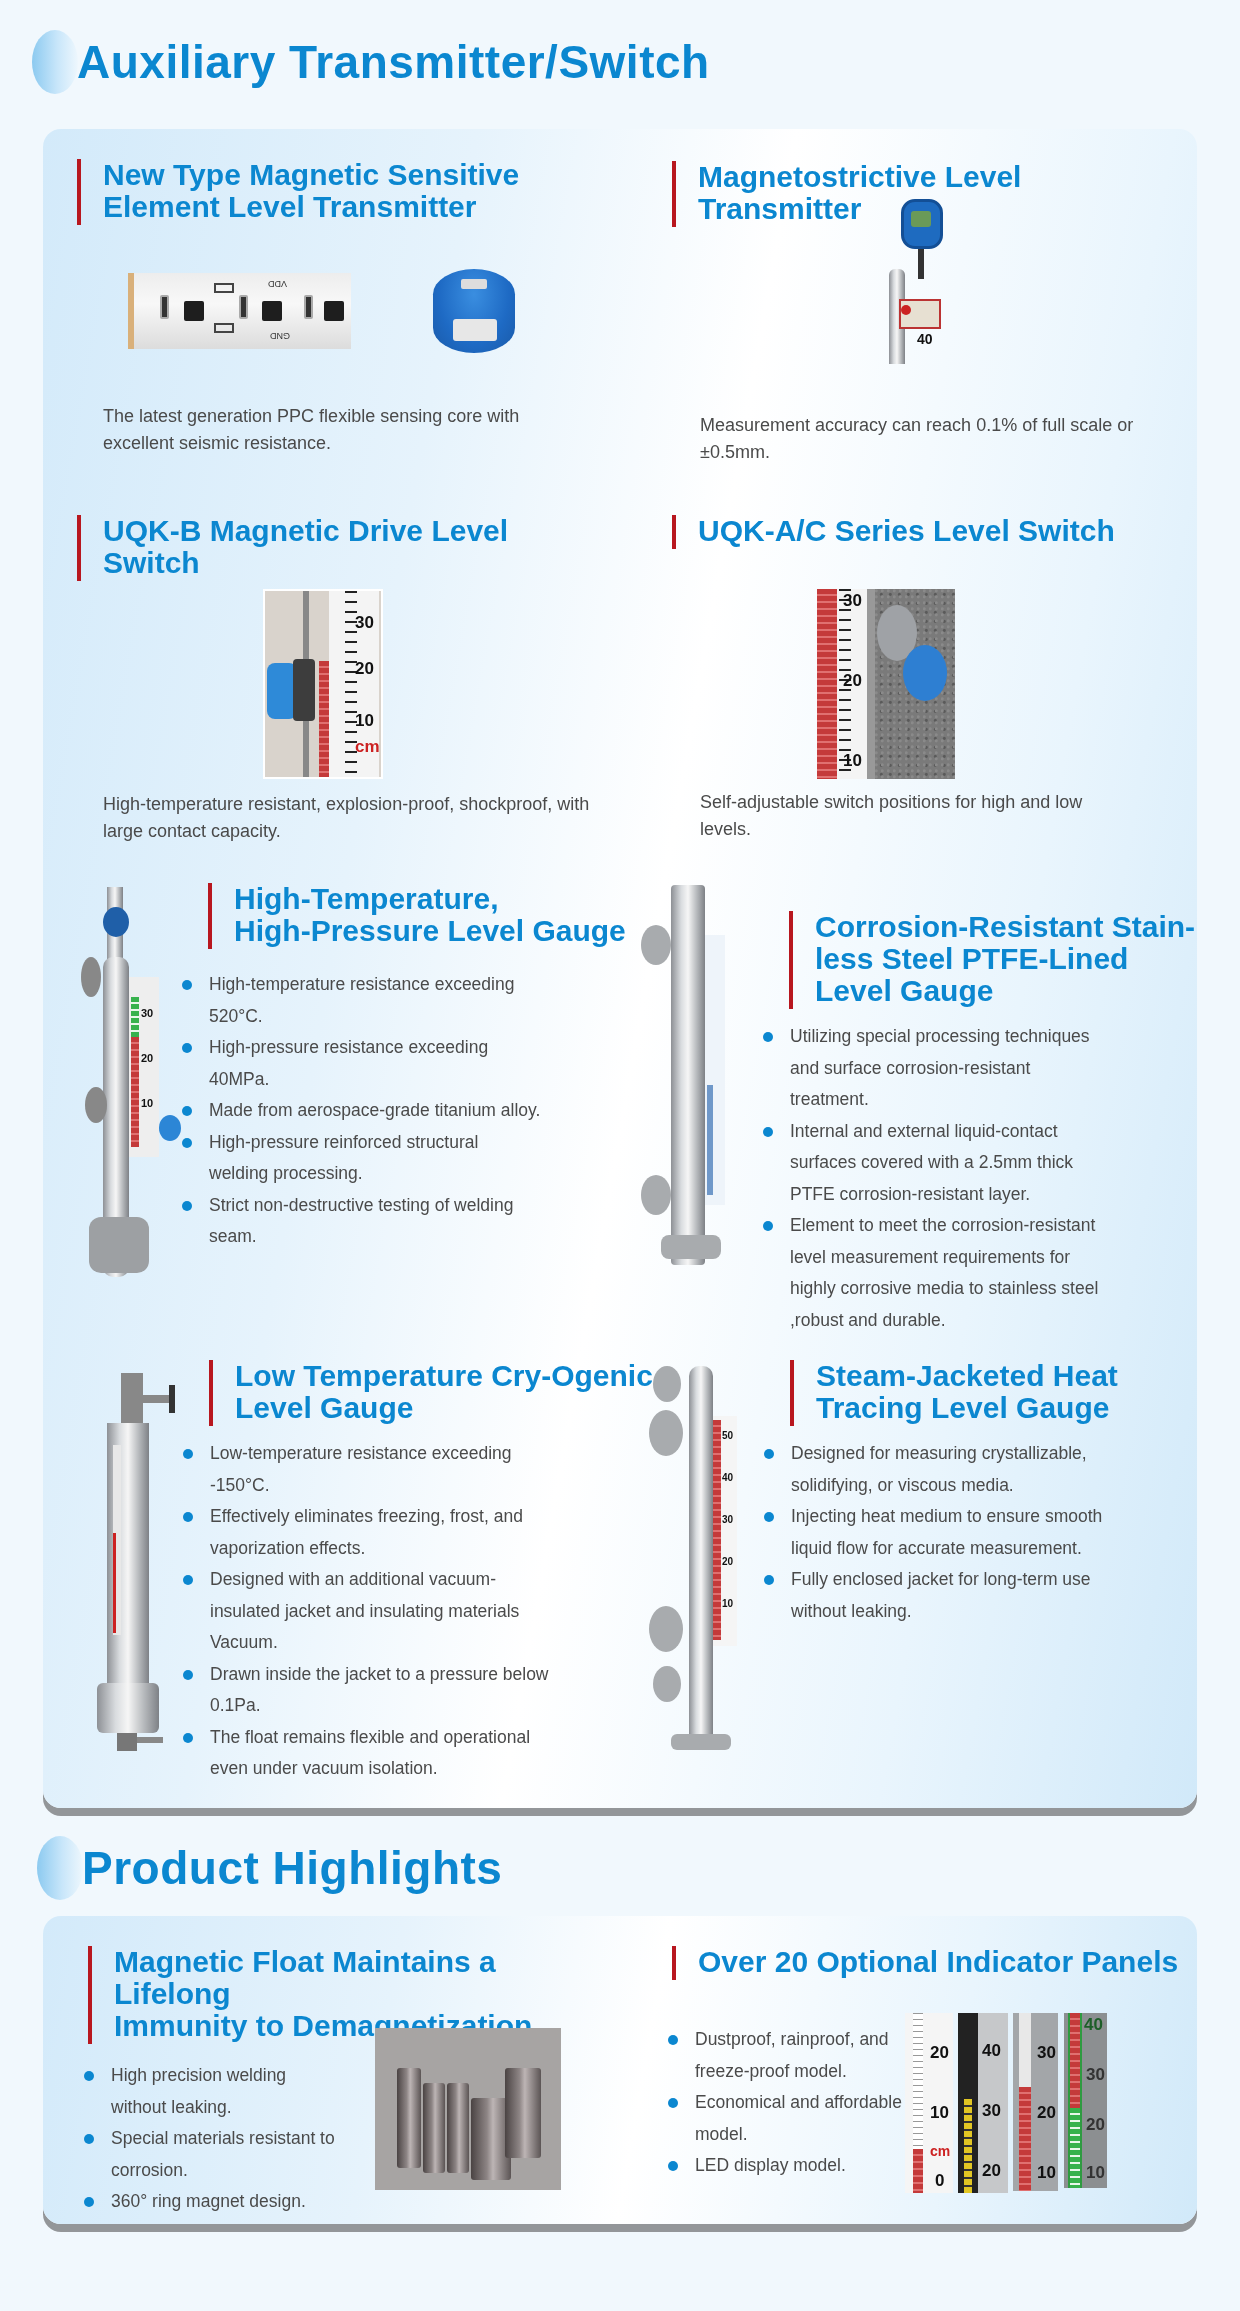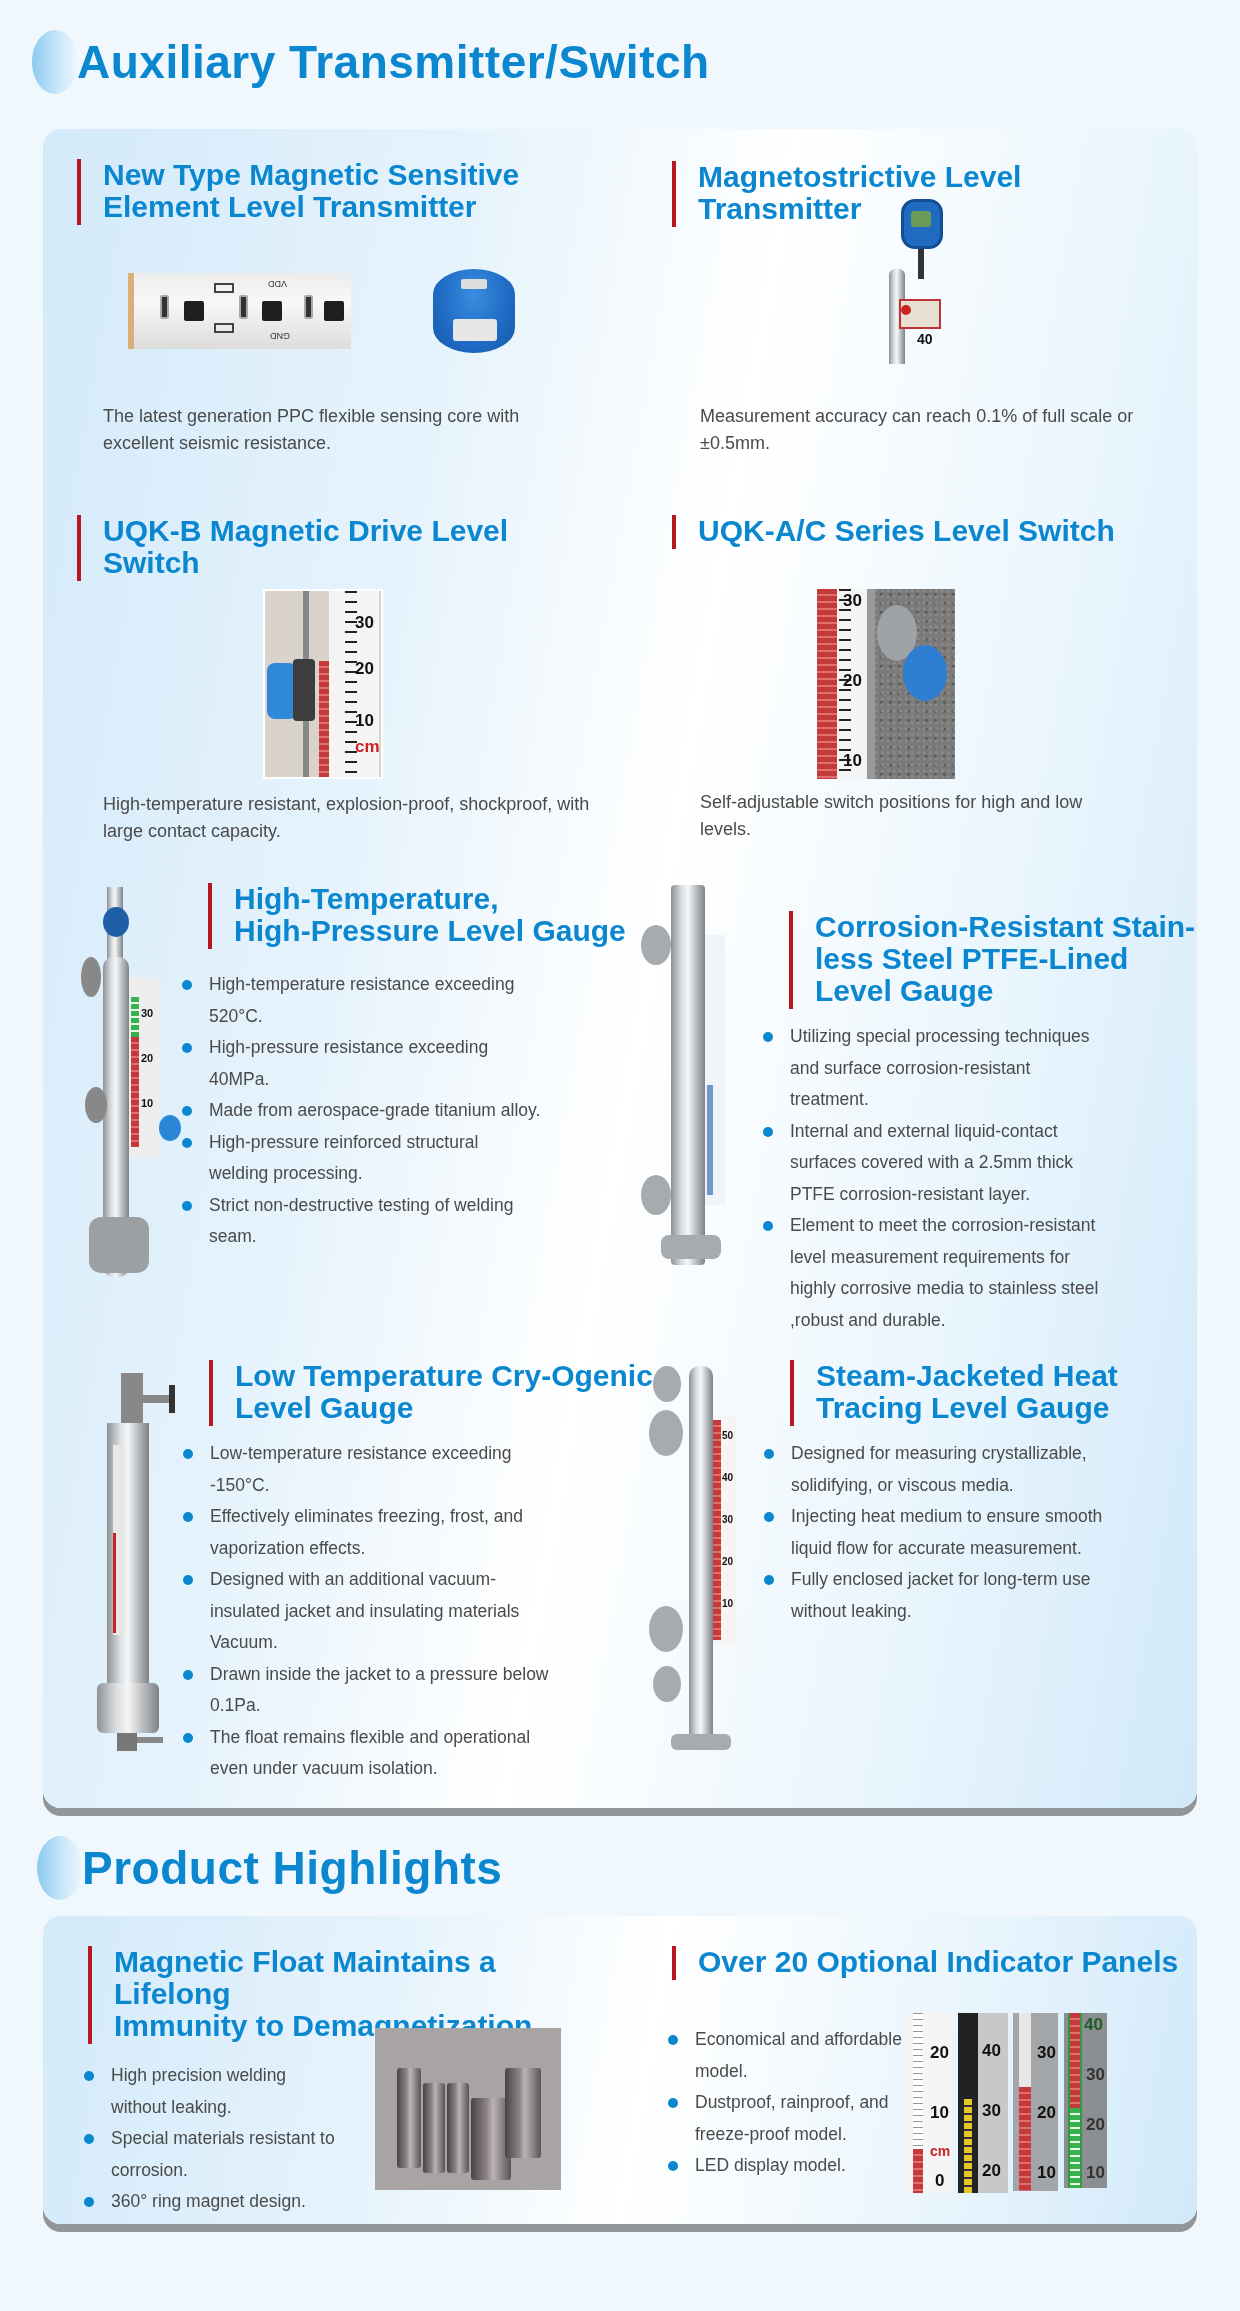"Measurement accuracy can reach 0.1%" p.desc { top: 274px -> 283px }
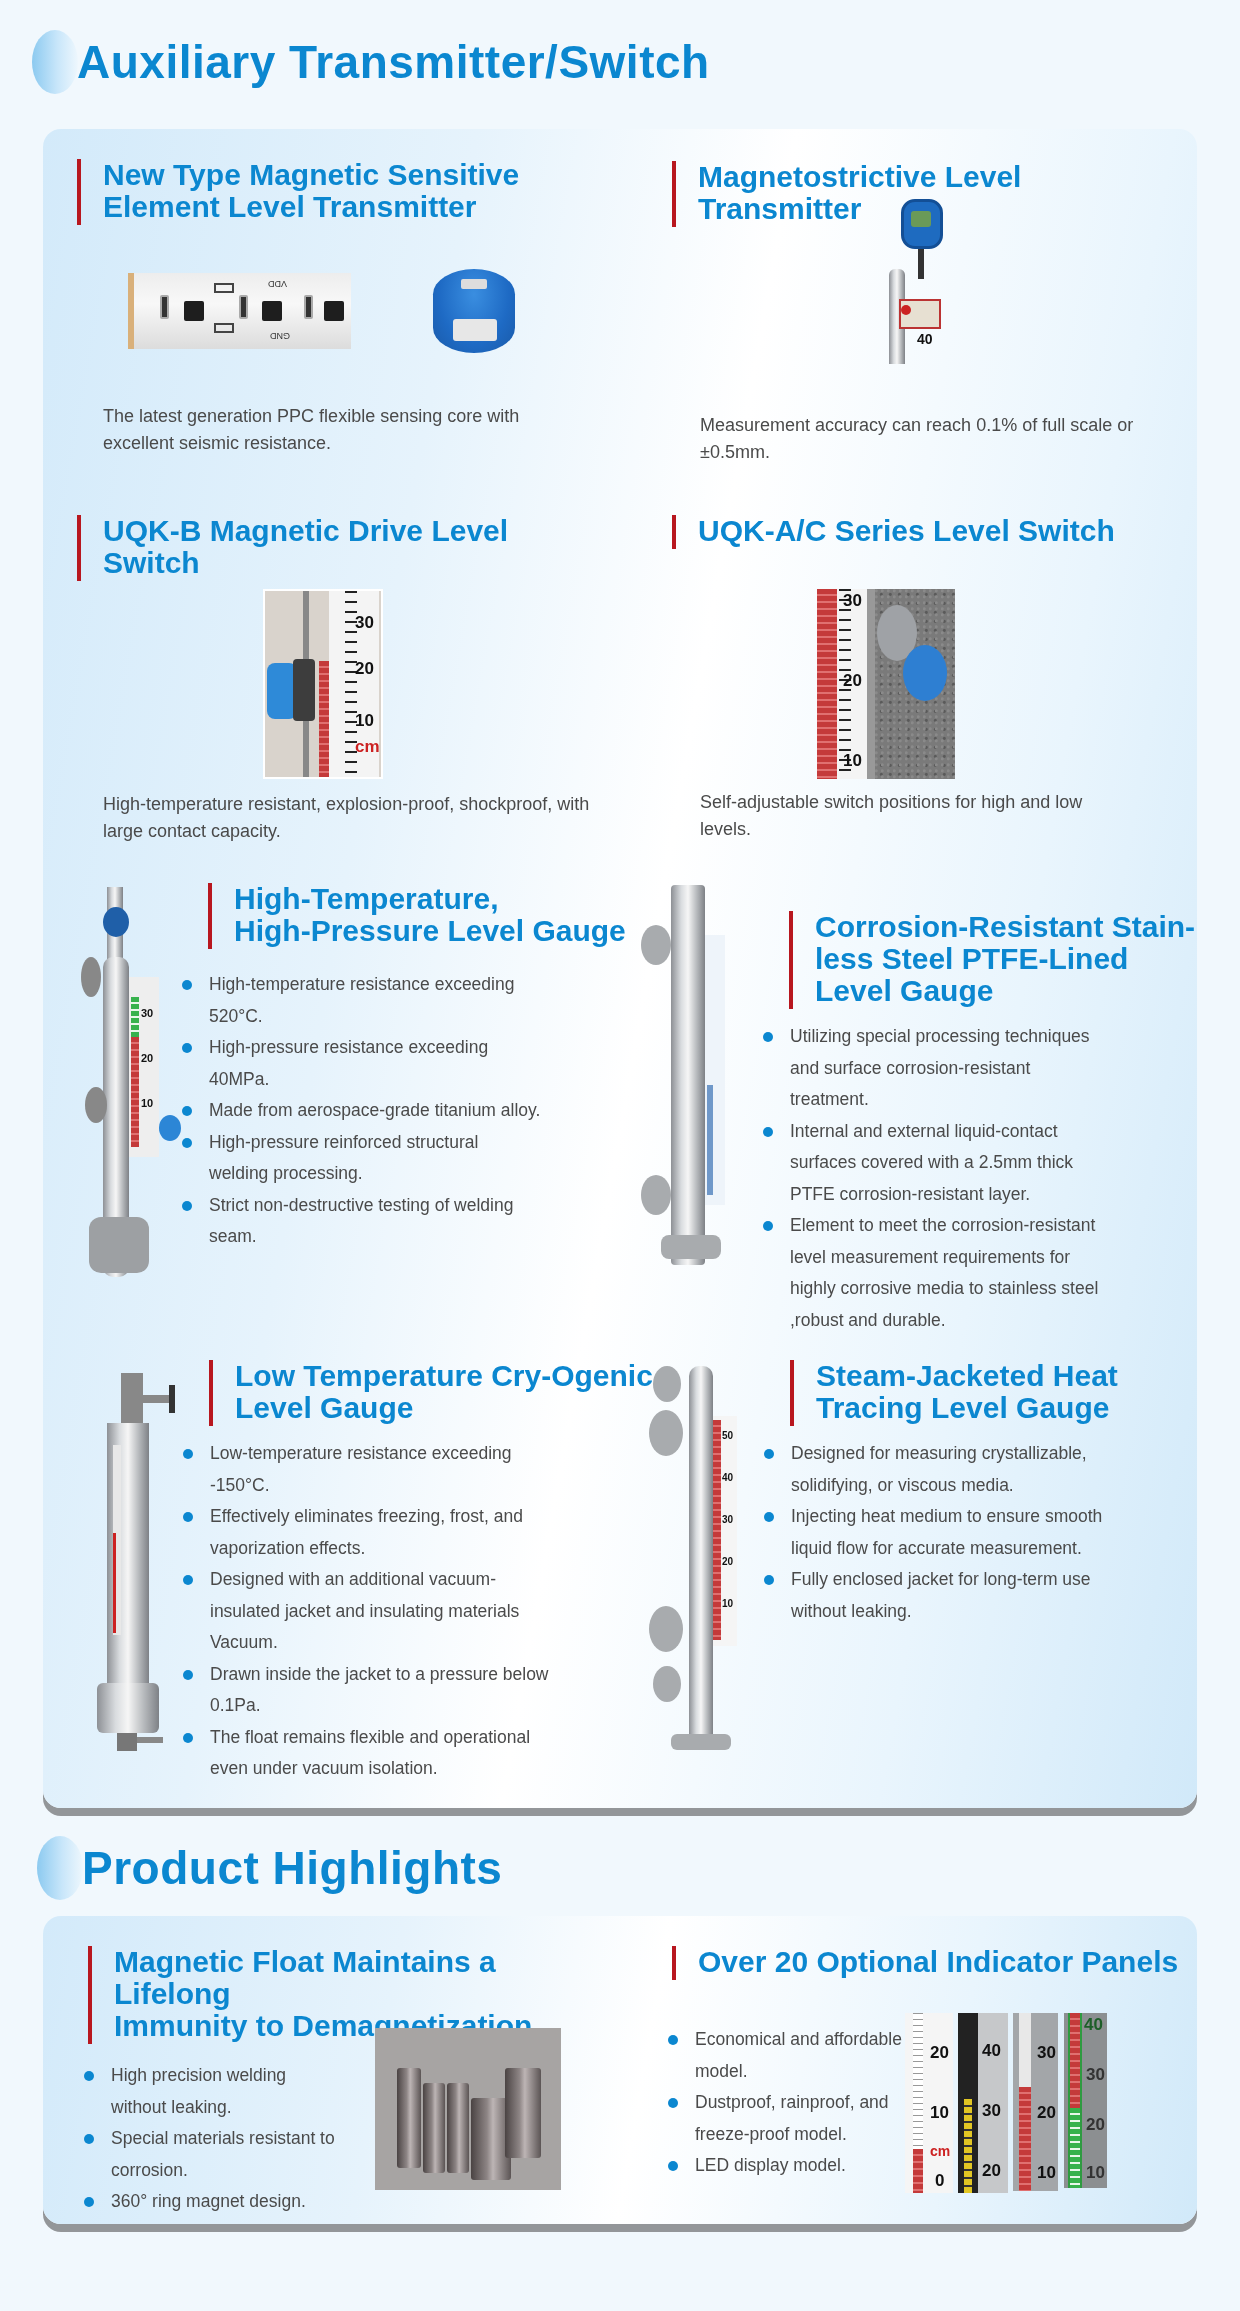"Economical and affordable model." li { order: before "Dustproof, rainproof, and freeze-proof" -> after "Dustproof, rainproof, and freeze-proof" }
